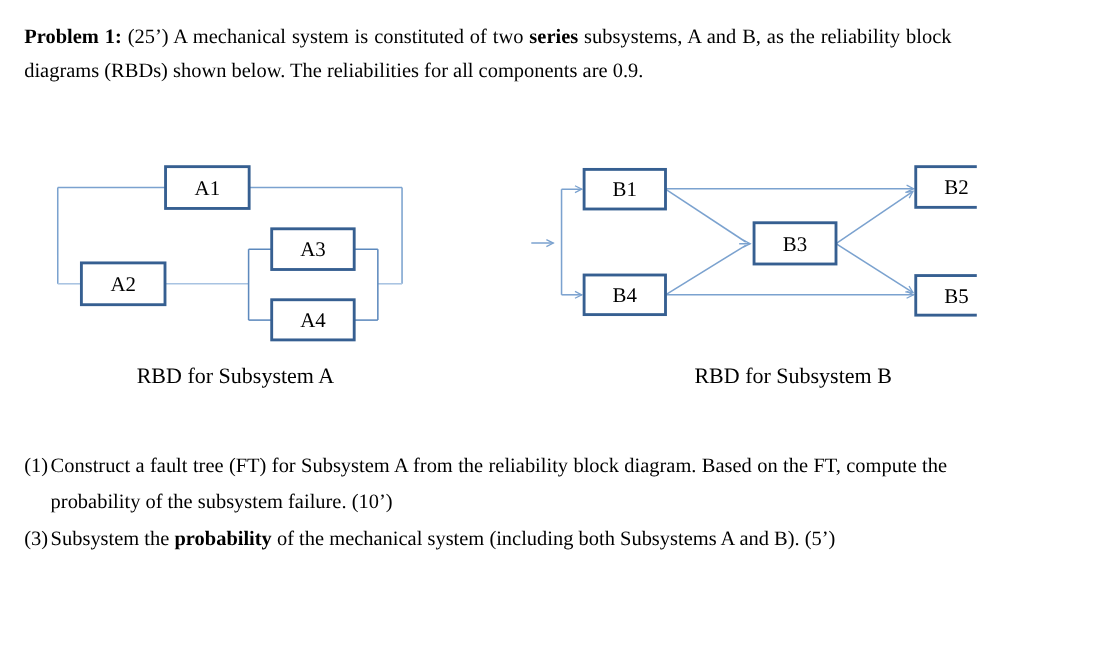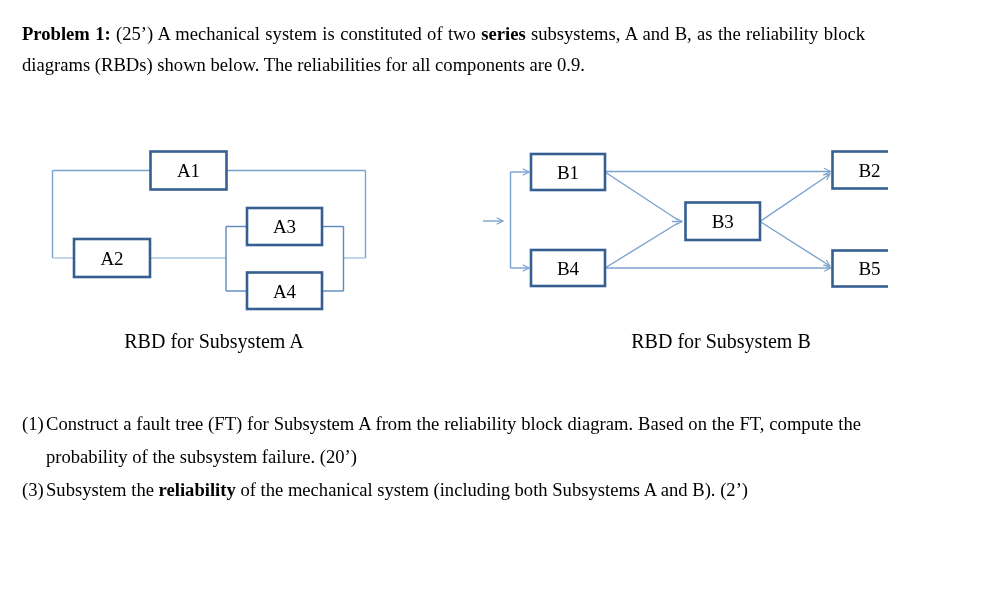"Construct a fault tree (FT)" span { text: 20’ -> 10’ }
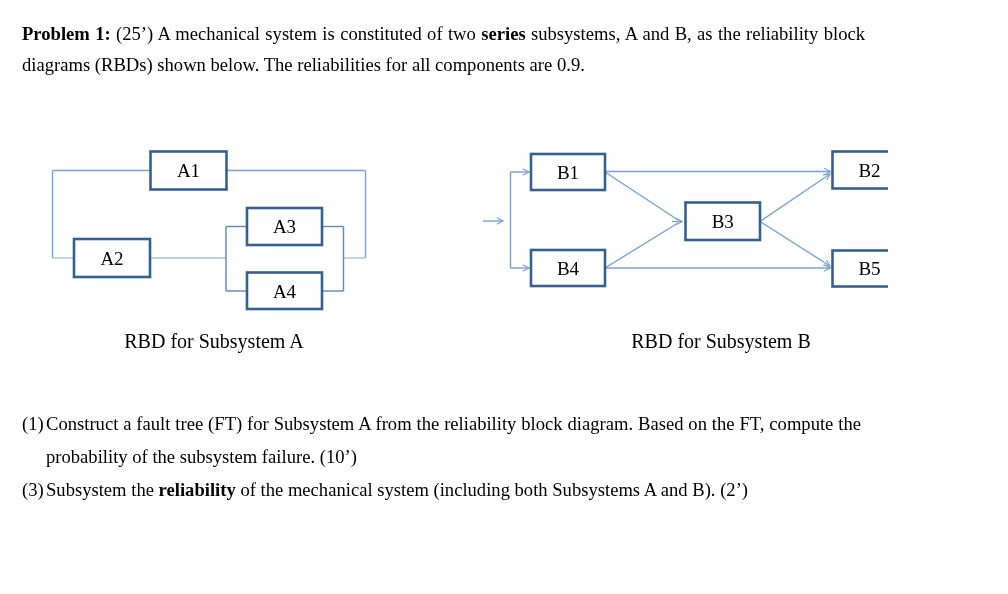"reliability" span.b { text: reliability -> probability }
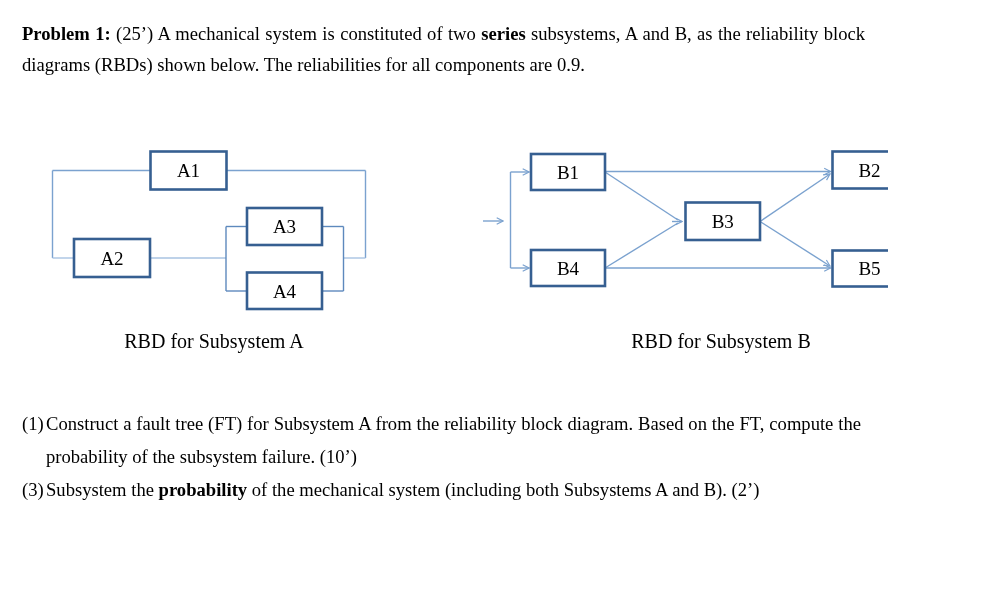"of the mechanical system (including" span { text: 2’ -> 5’ }
